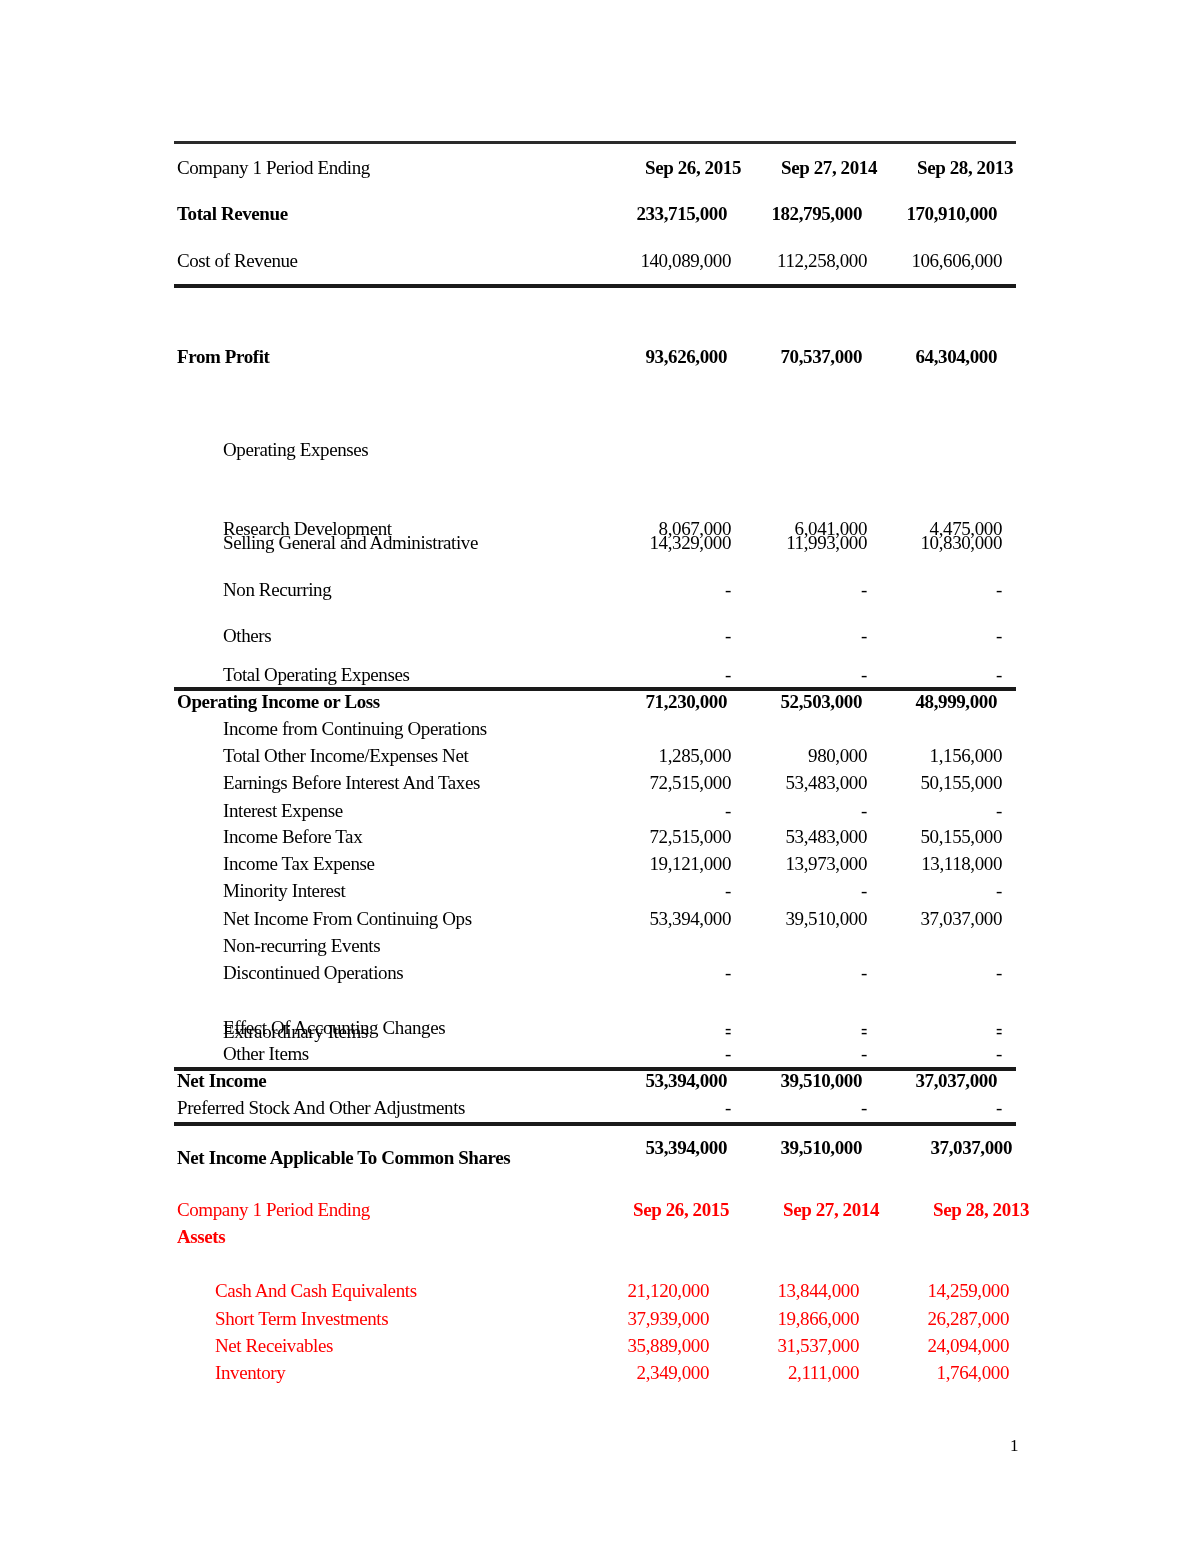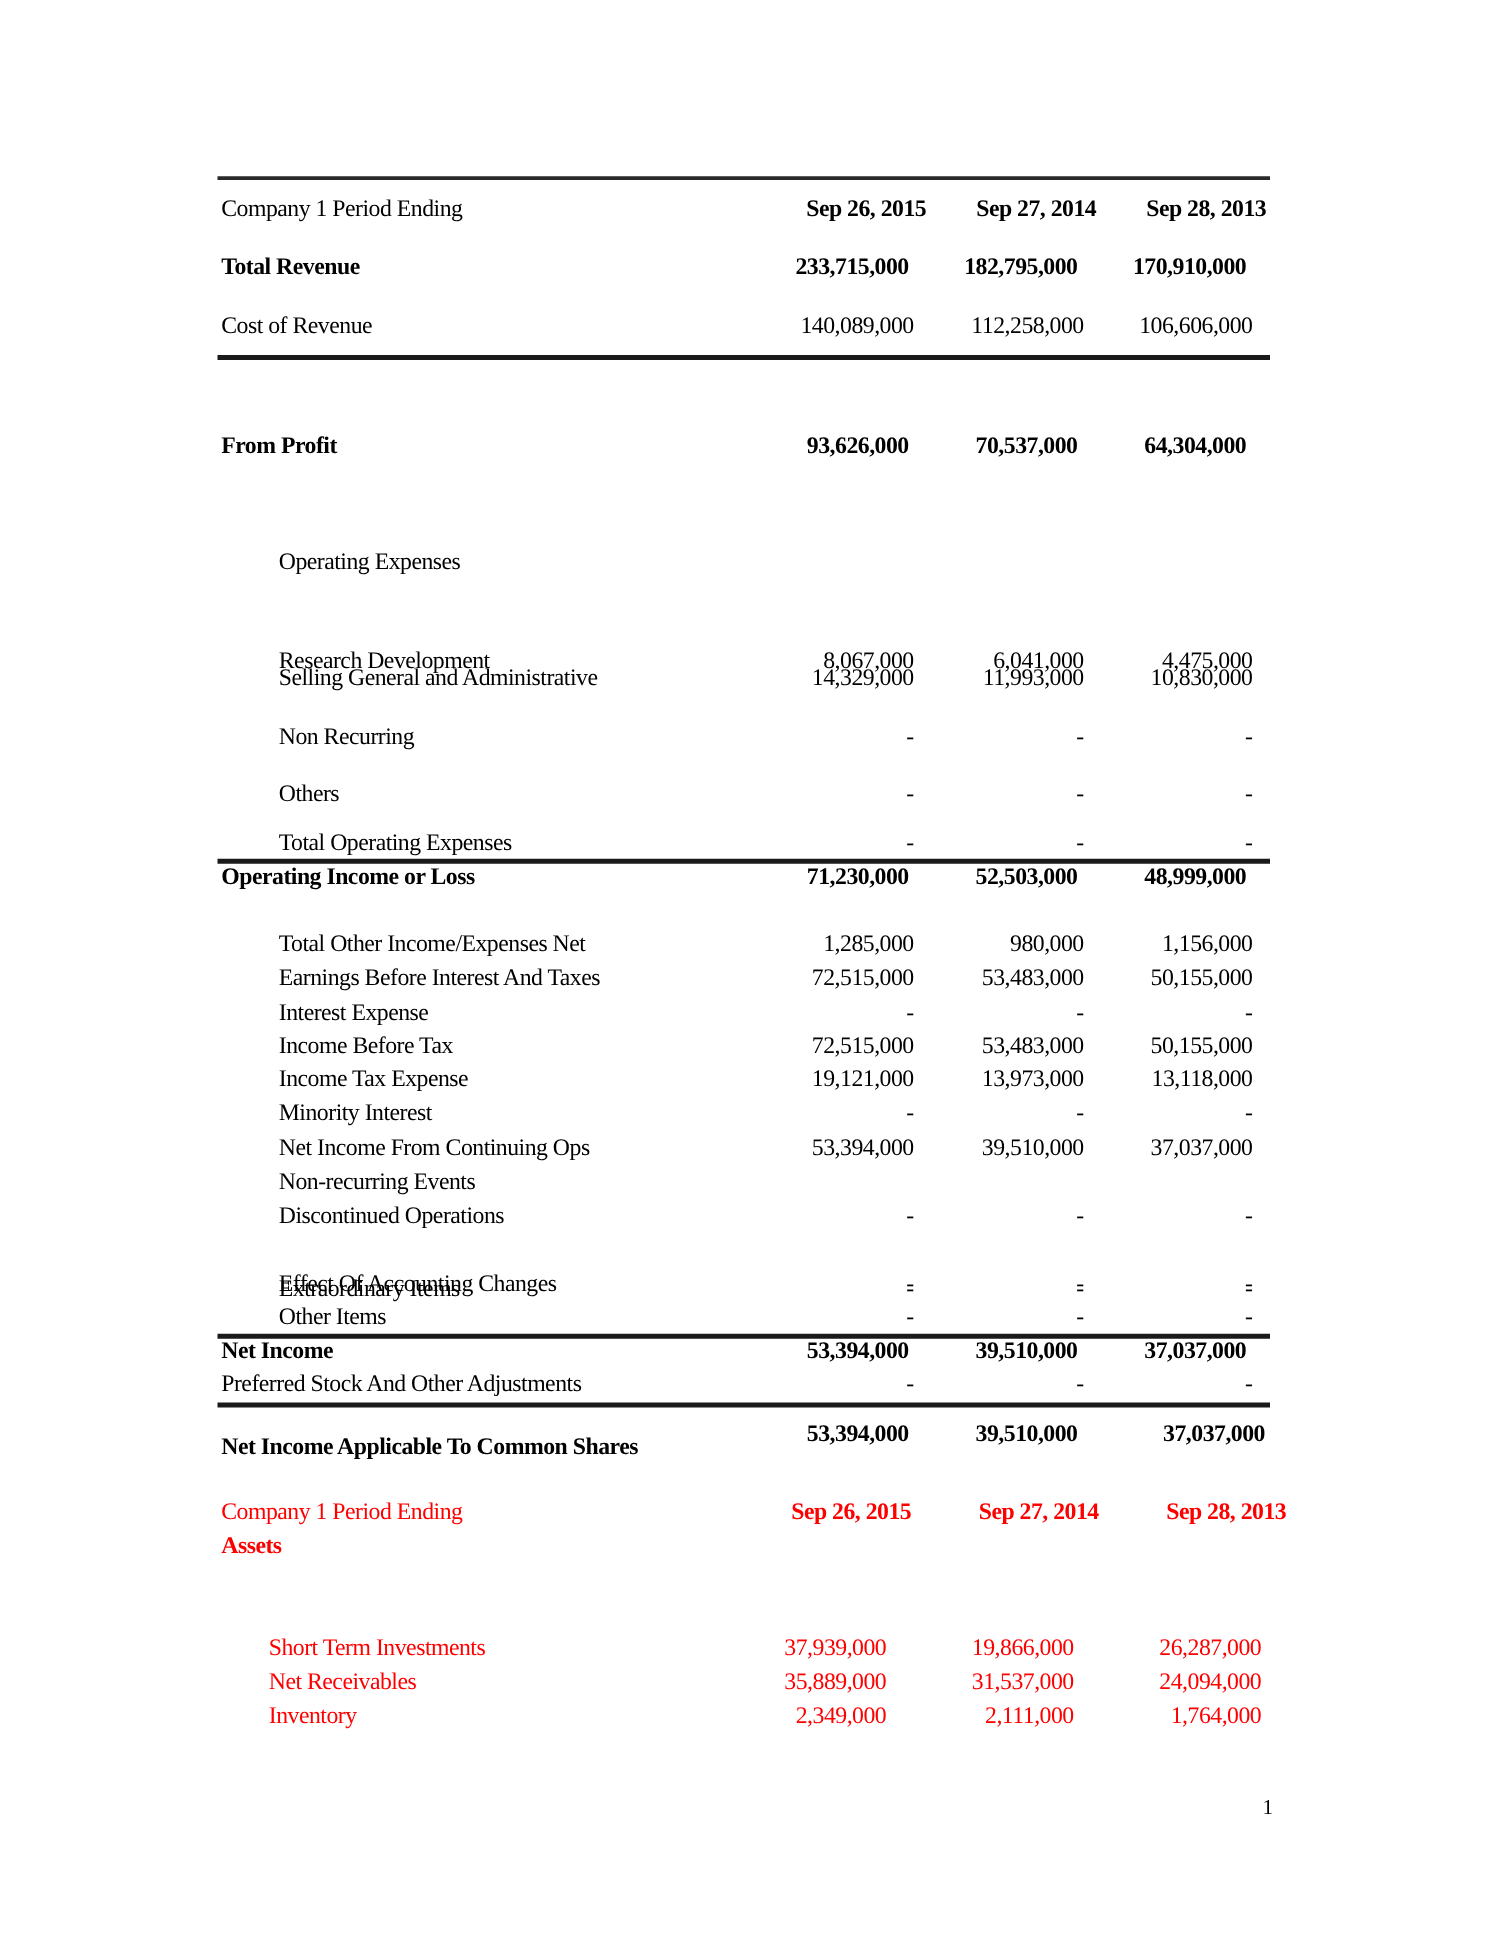"Income from Continuing Operations" div.row { html: none -> <div> <span>Income from Continuing Operations</span> </div> }
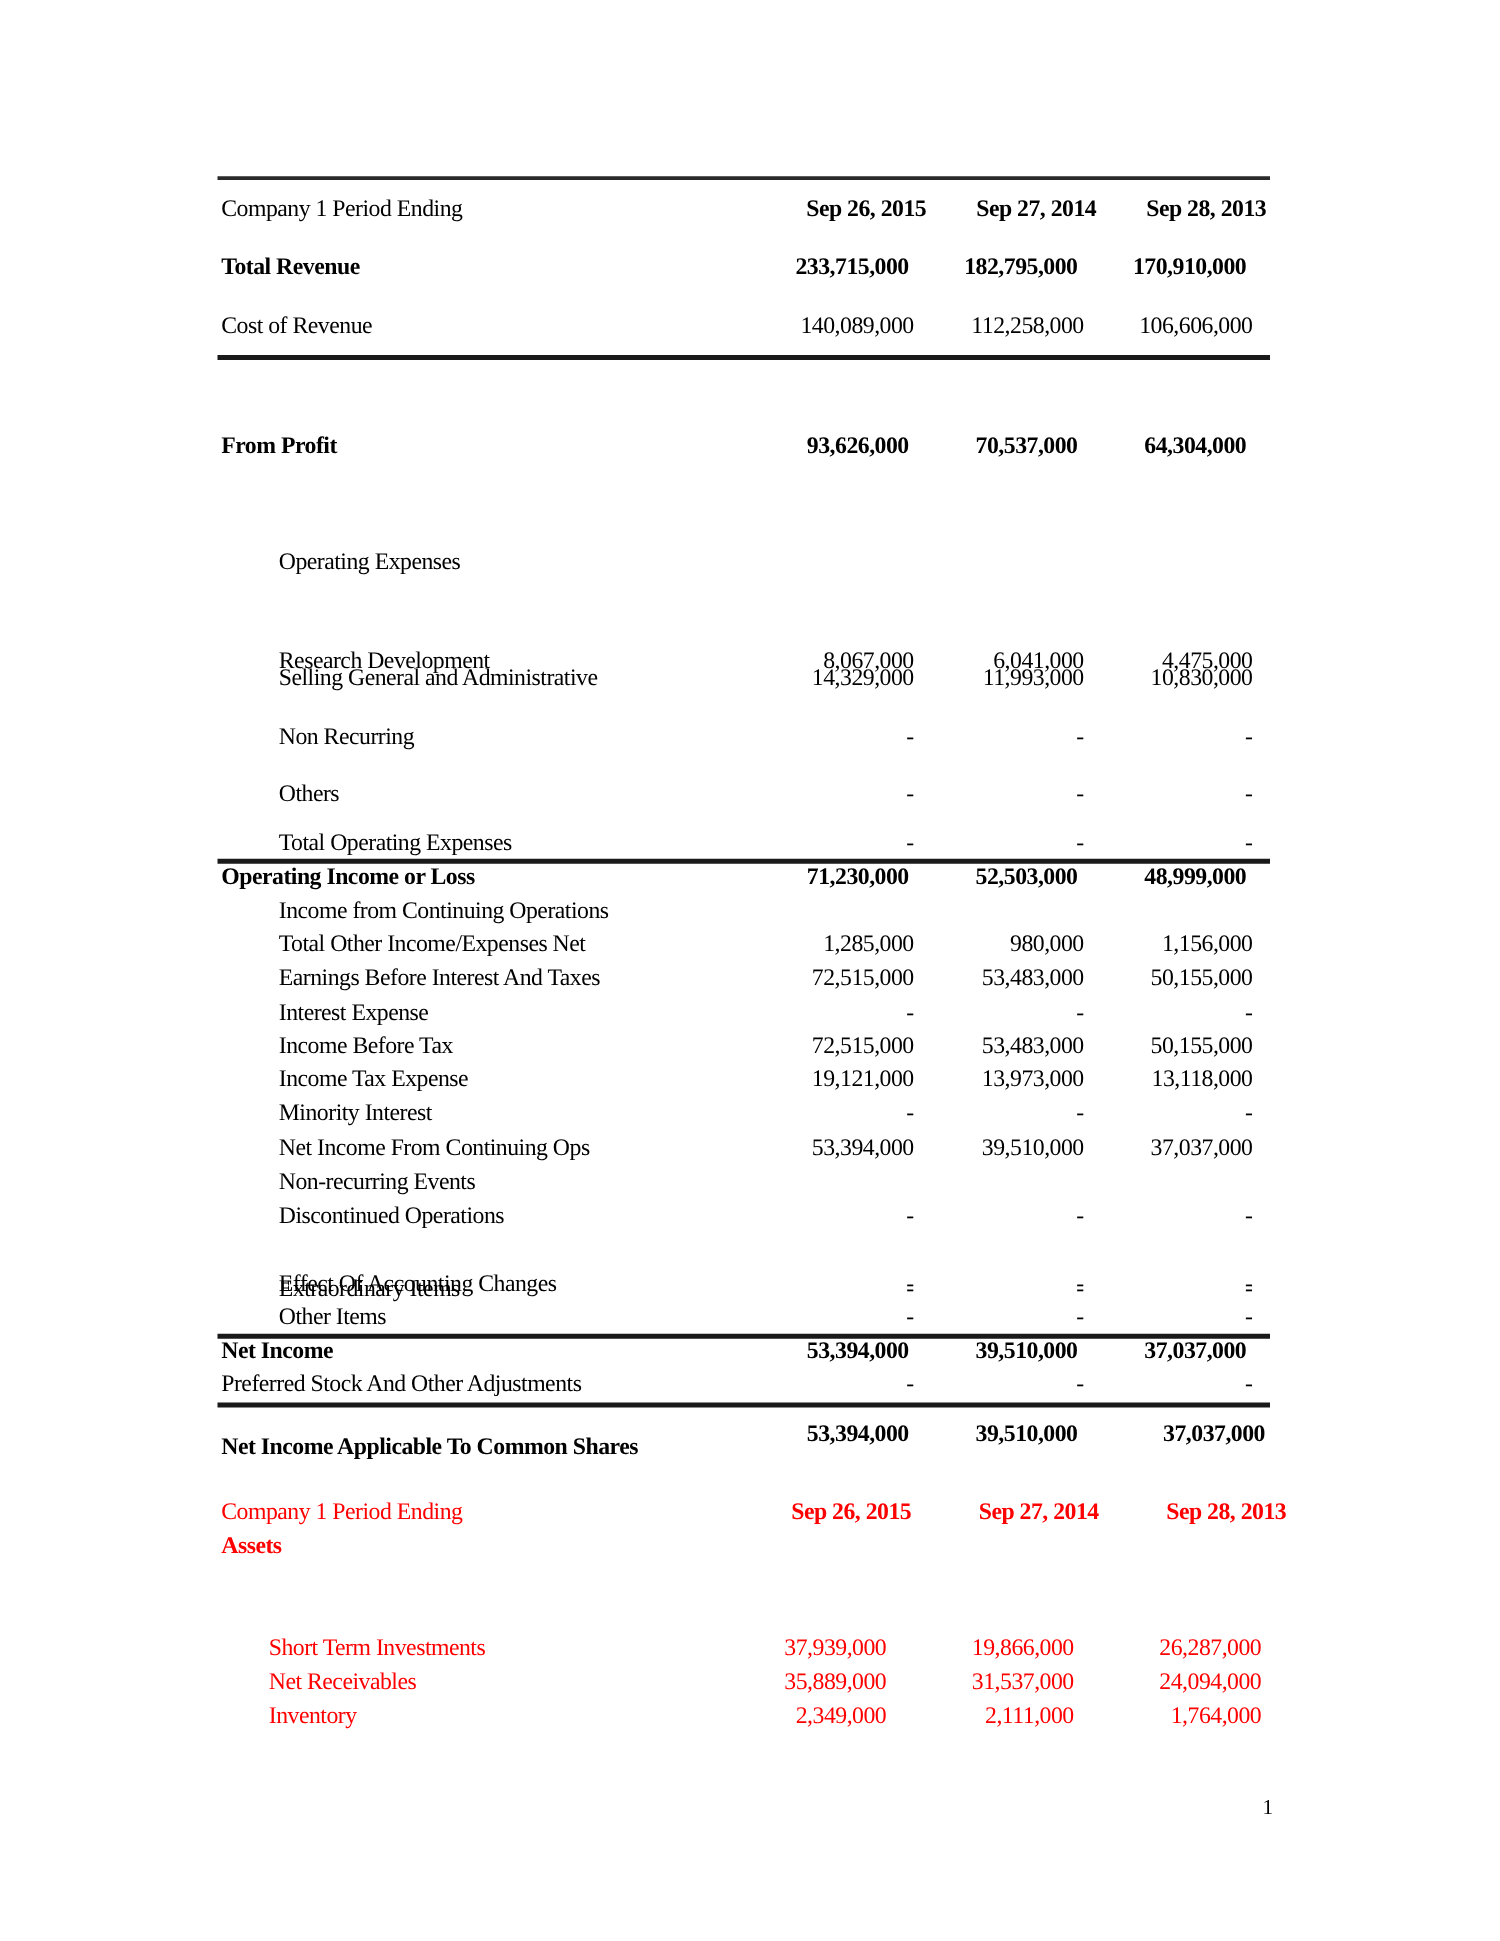"Cash And Cash Equivalents" div.row { html: none -> <div> <span>Cash And Cash Equivalents</span> <span>21,120,000</span> <span>13,844,000</span> <span>14,259,000</span> </div> }
